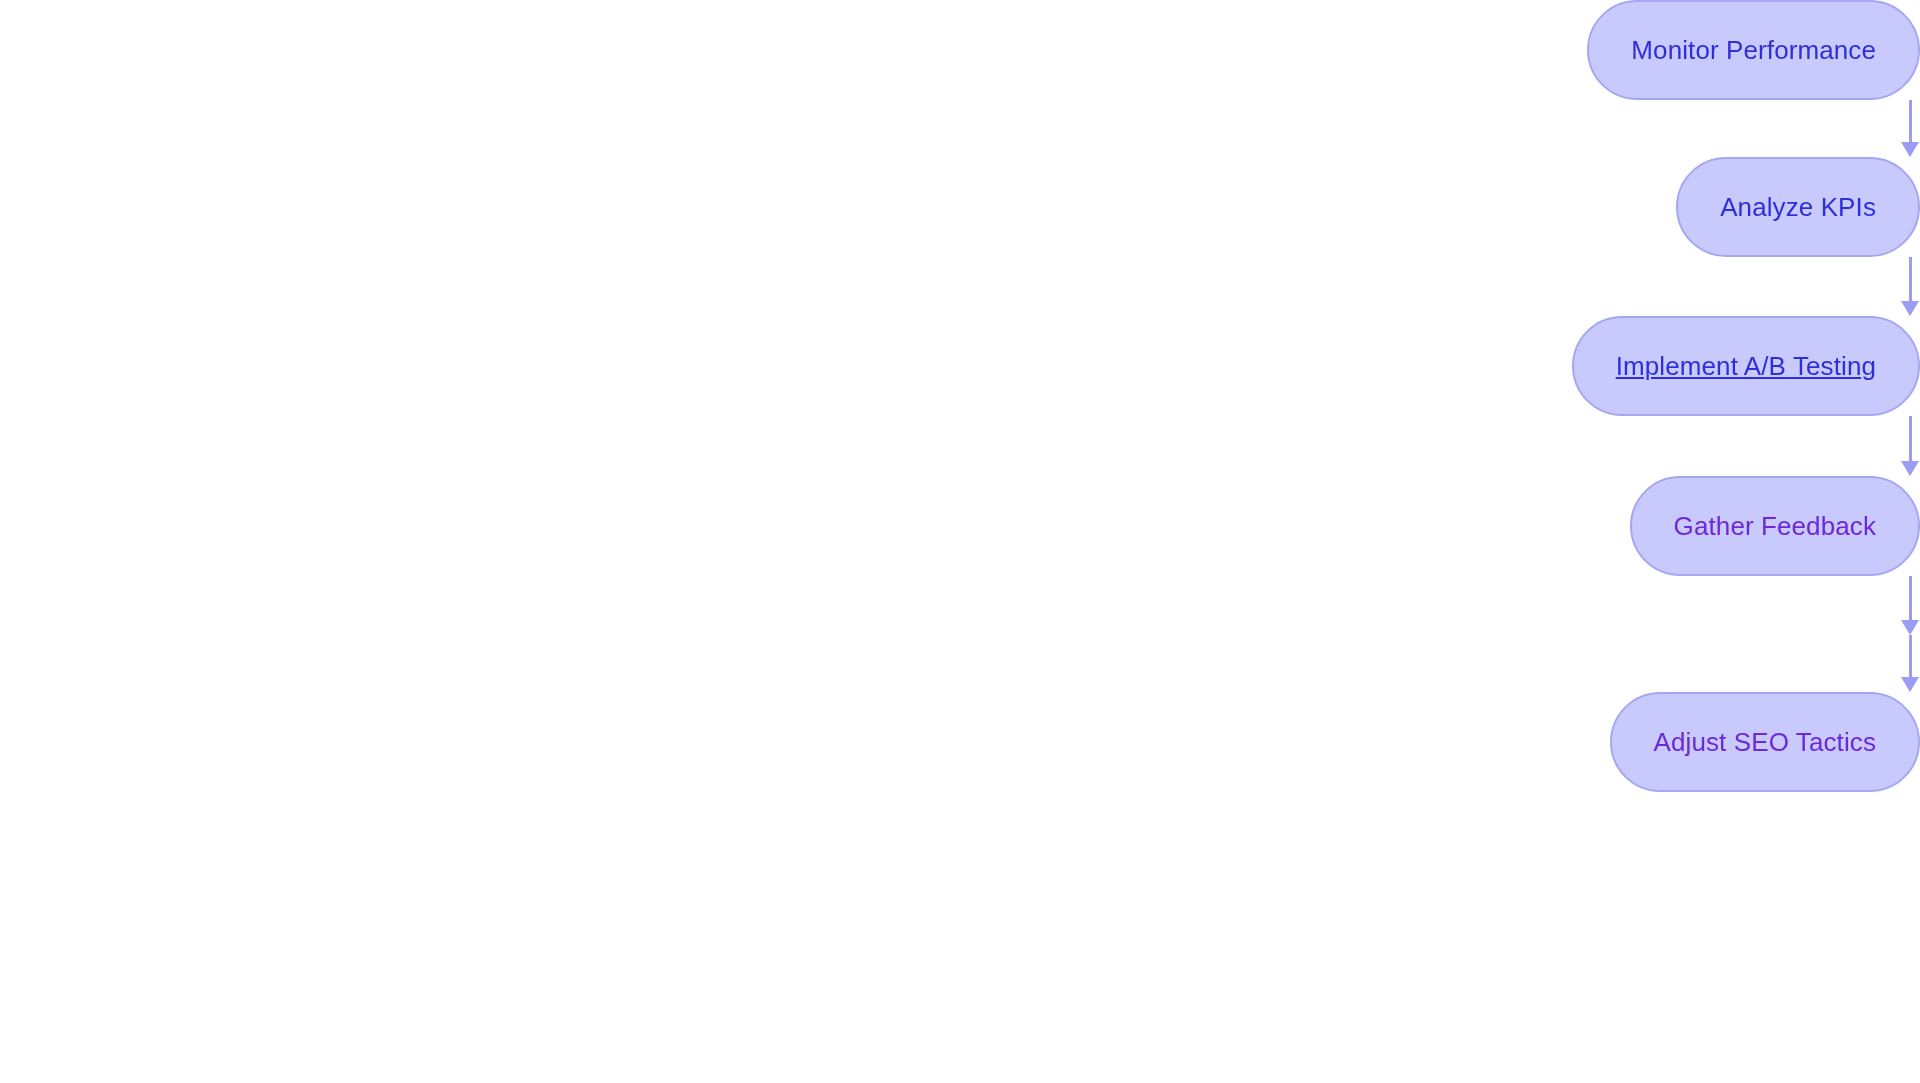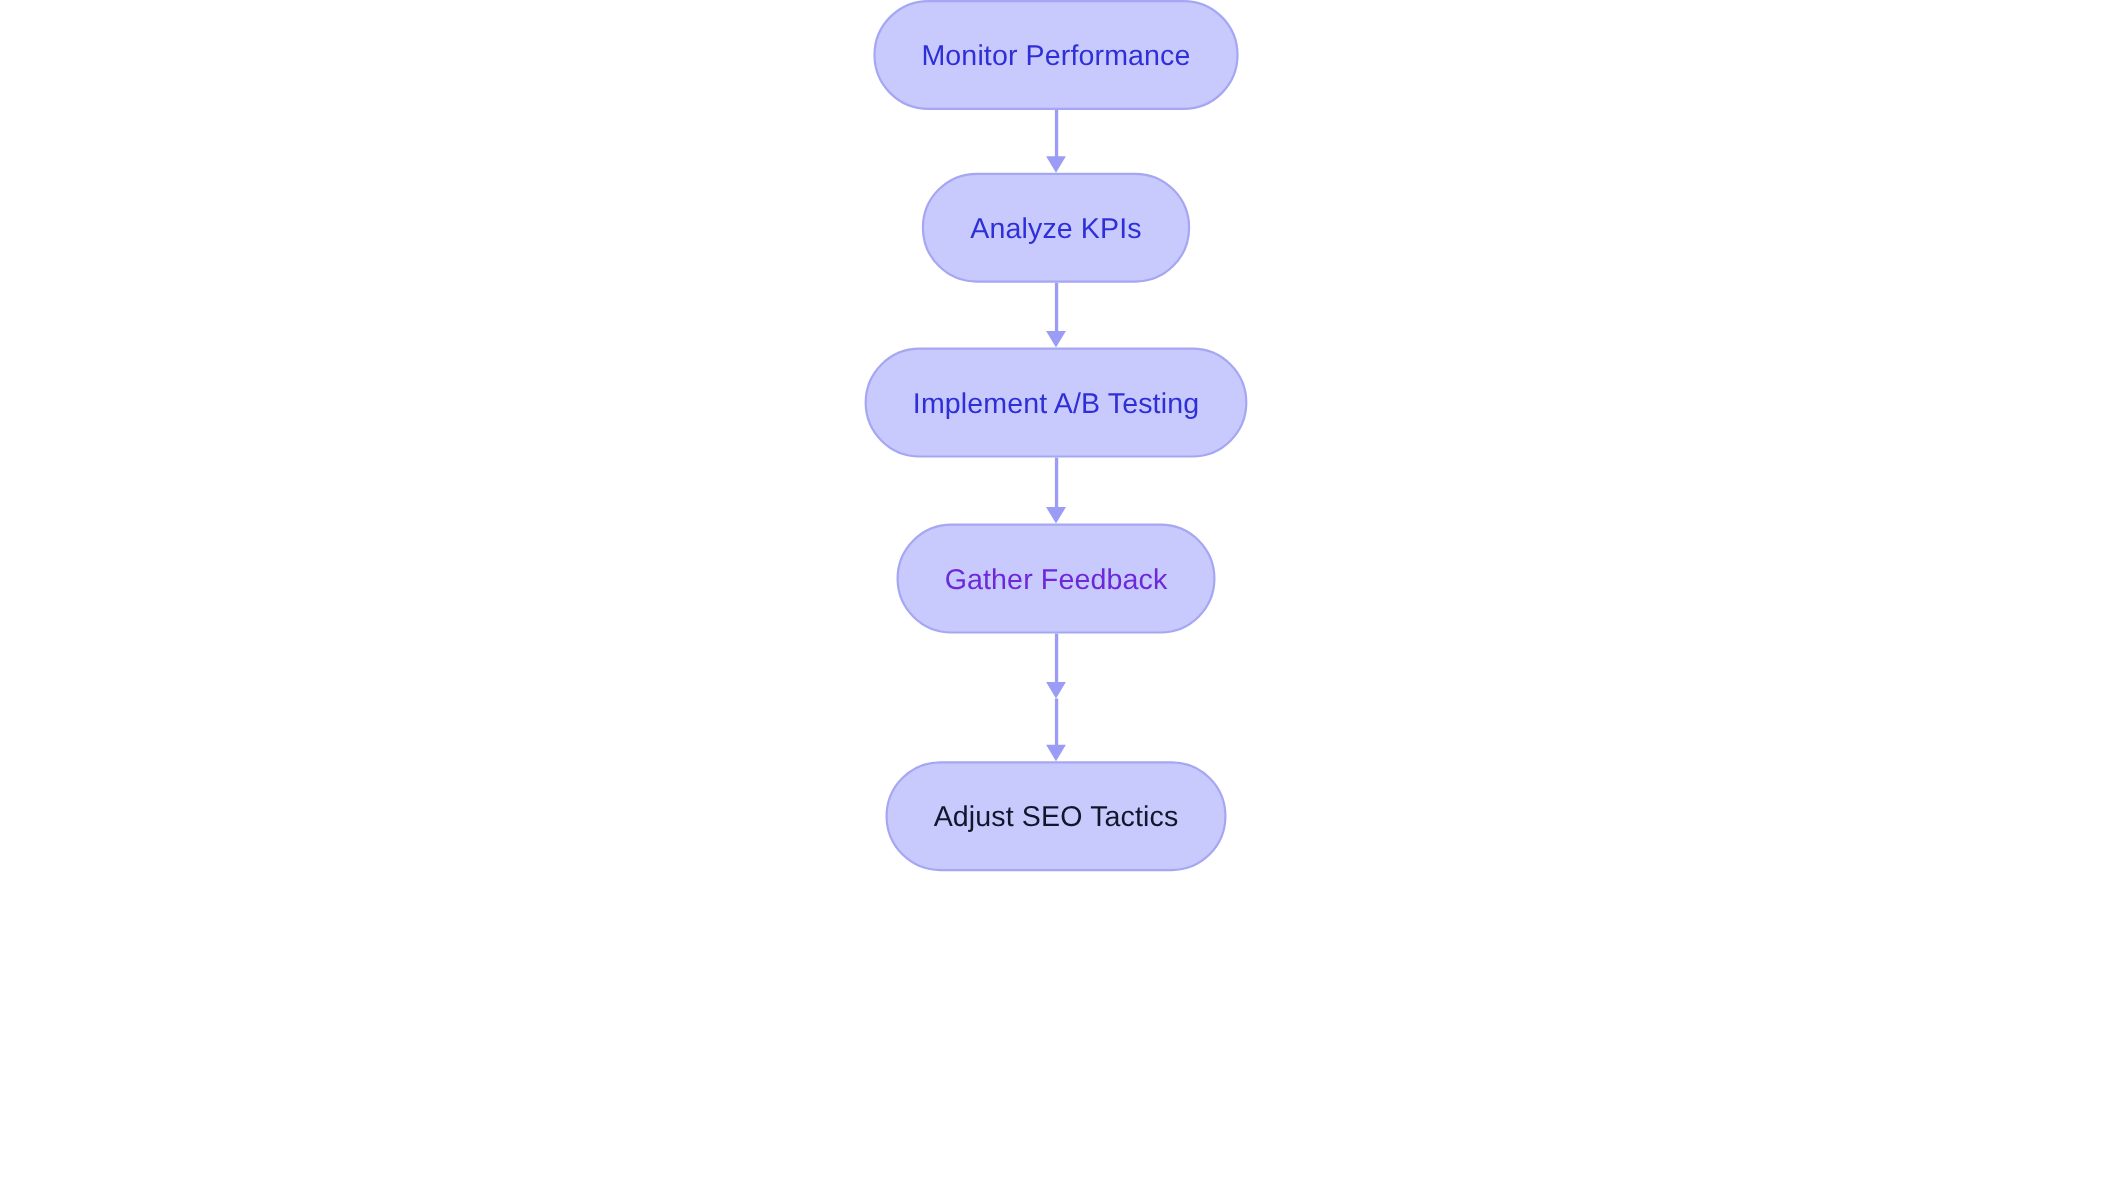"Monitor Performance" .flow-column { align-items: center -> flex-end }
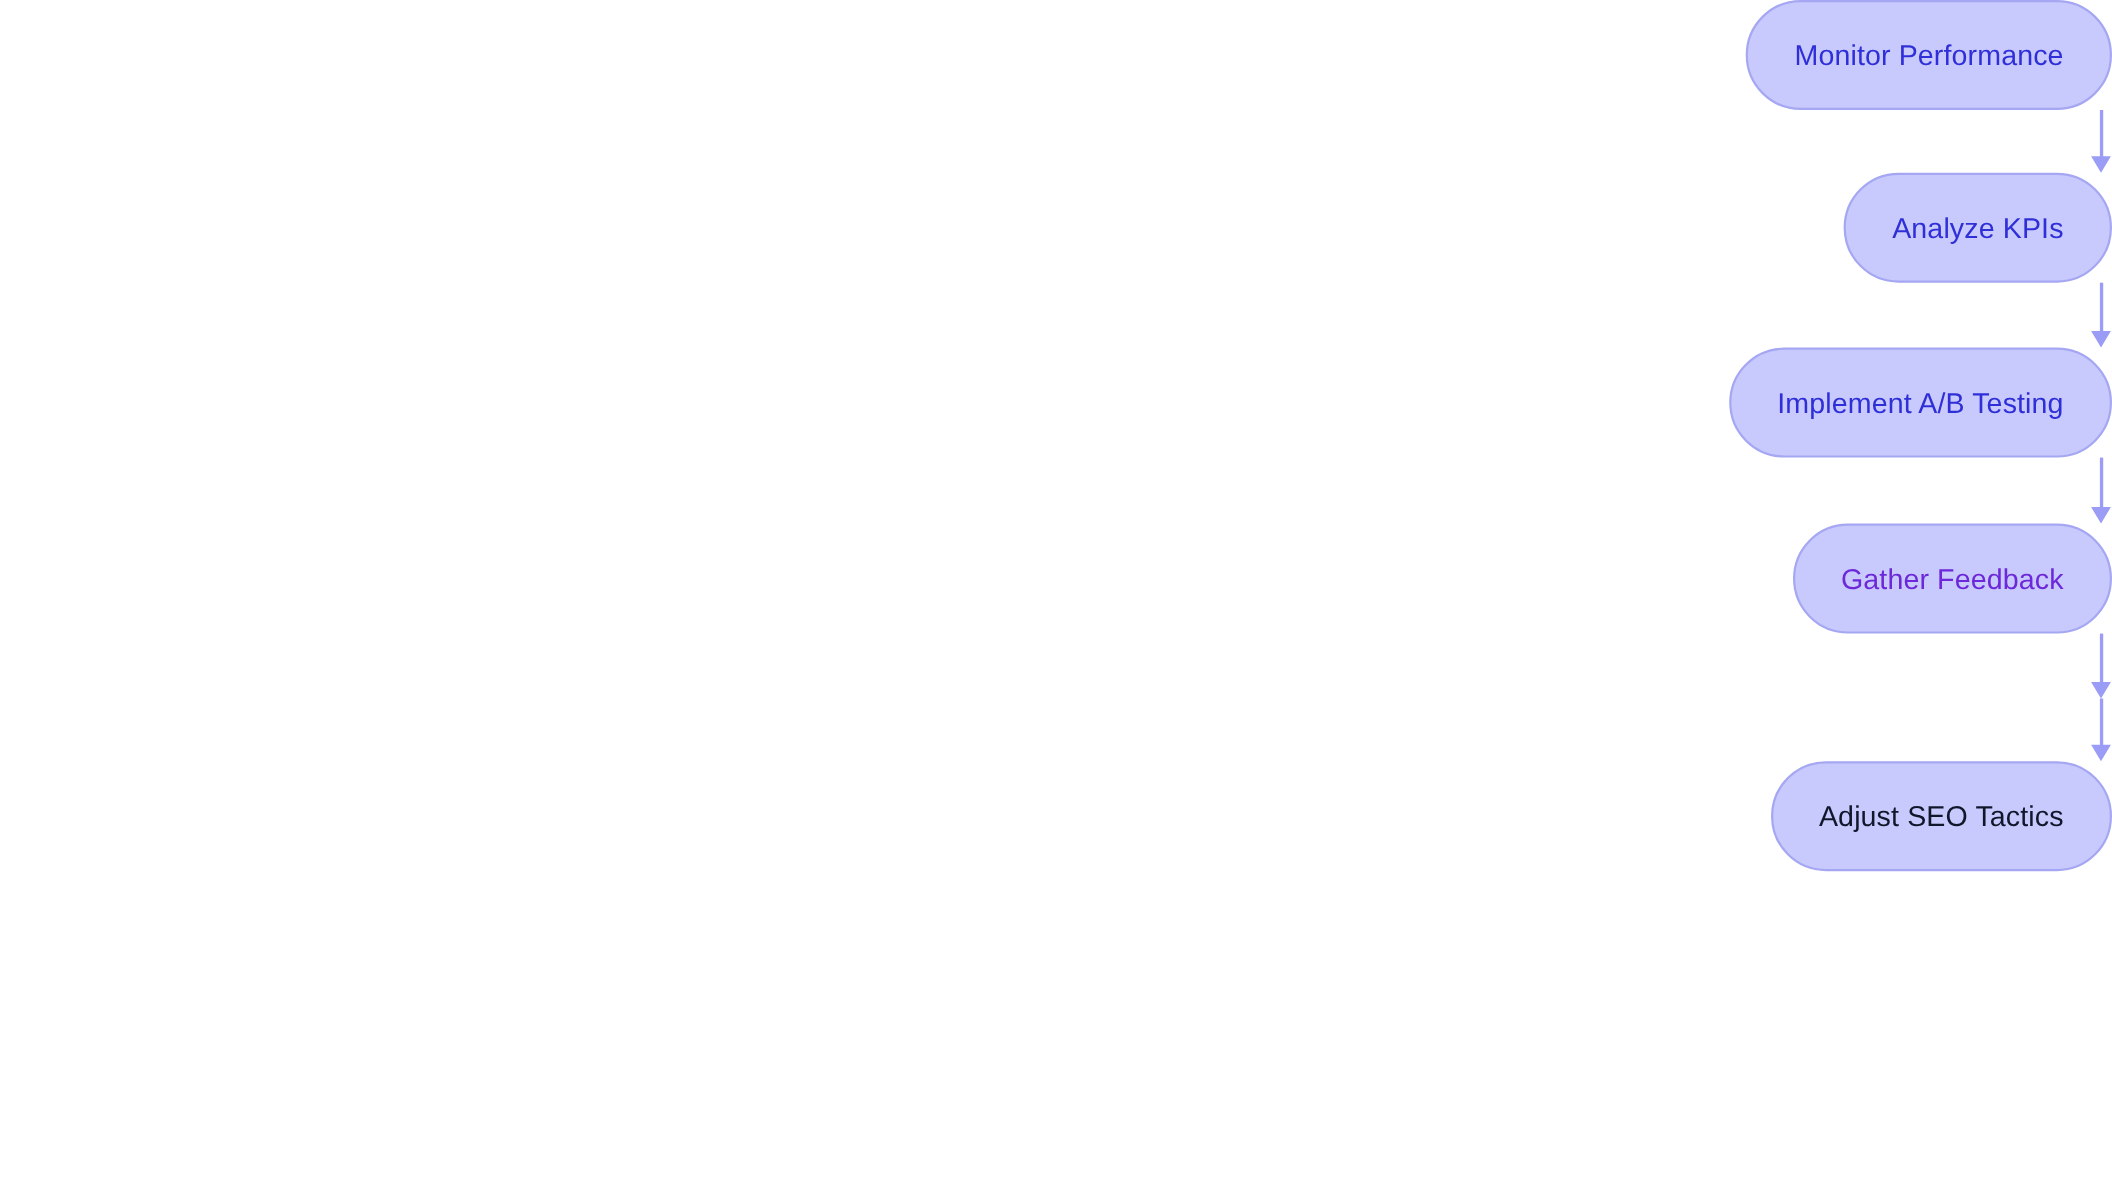"Implement A/B Testing" span.flow-node-label { text-decoration: none -> underline }
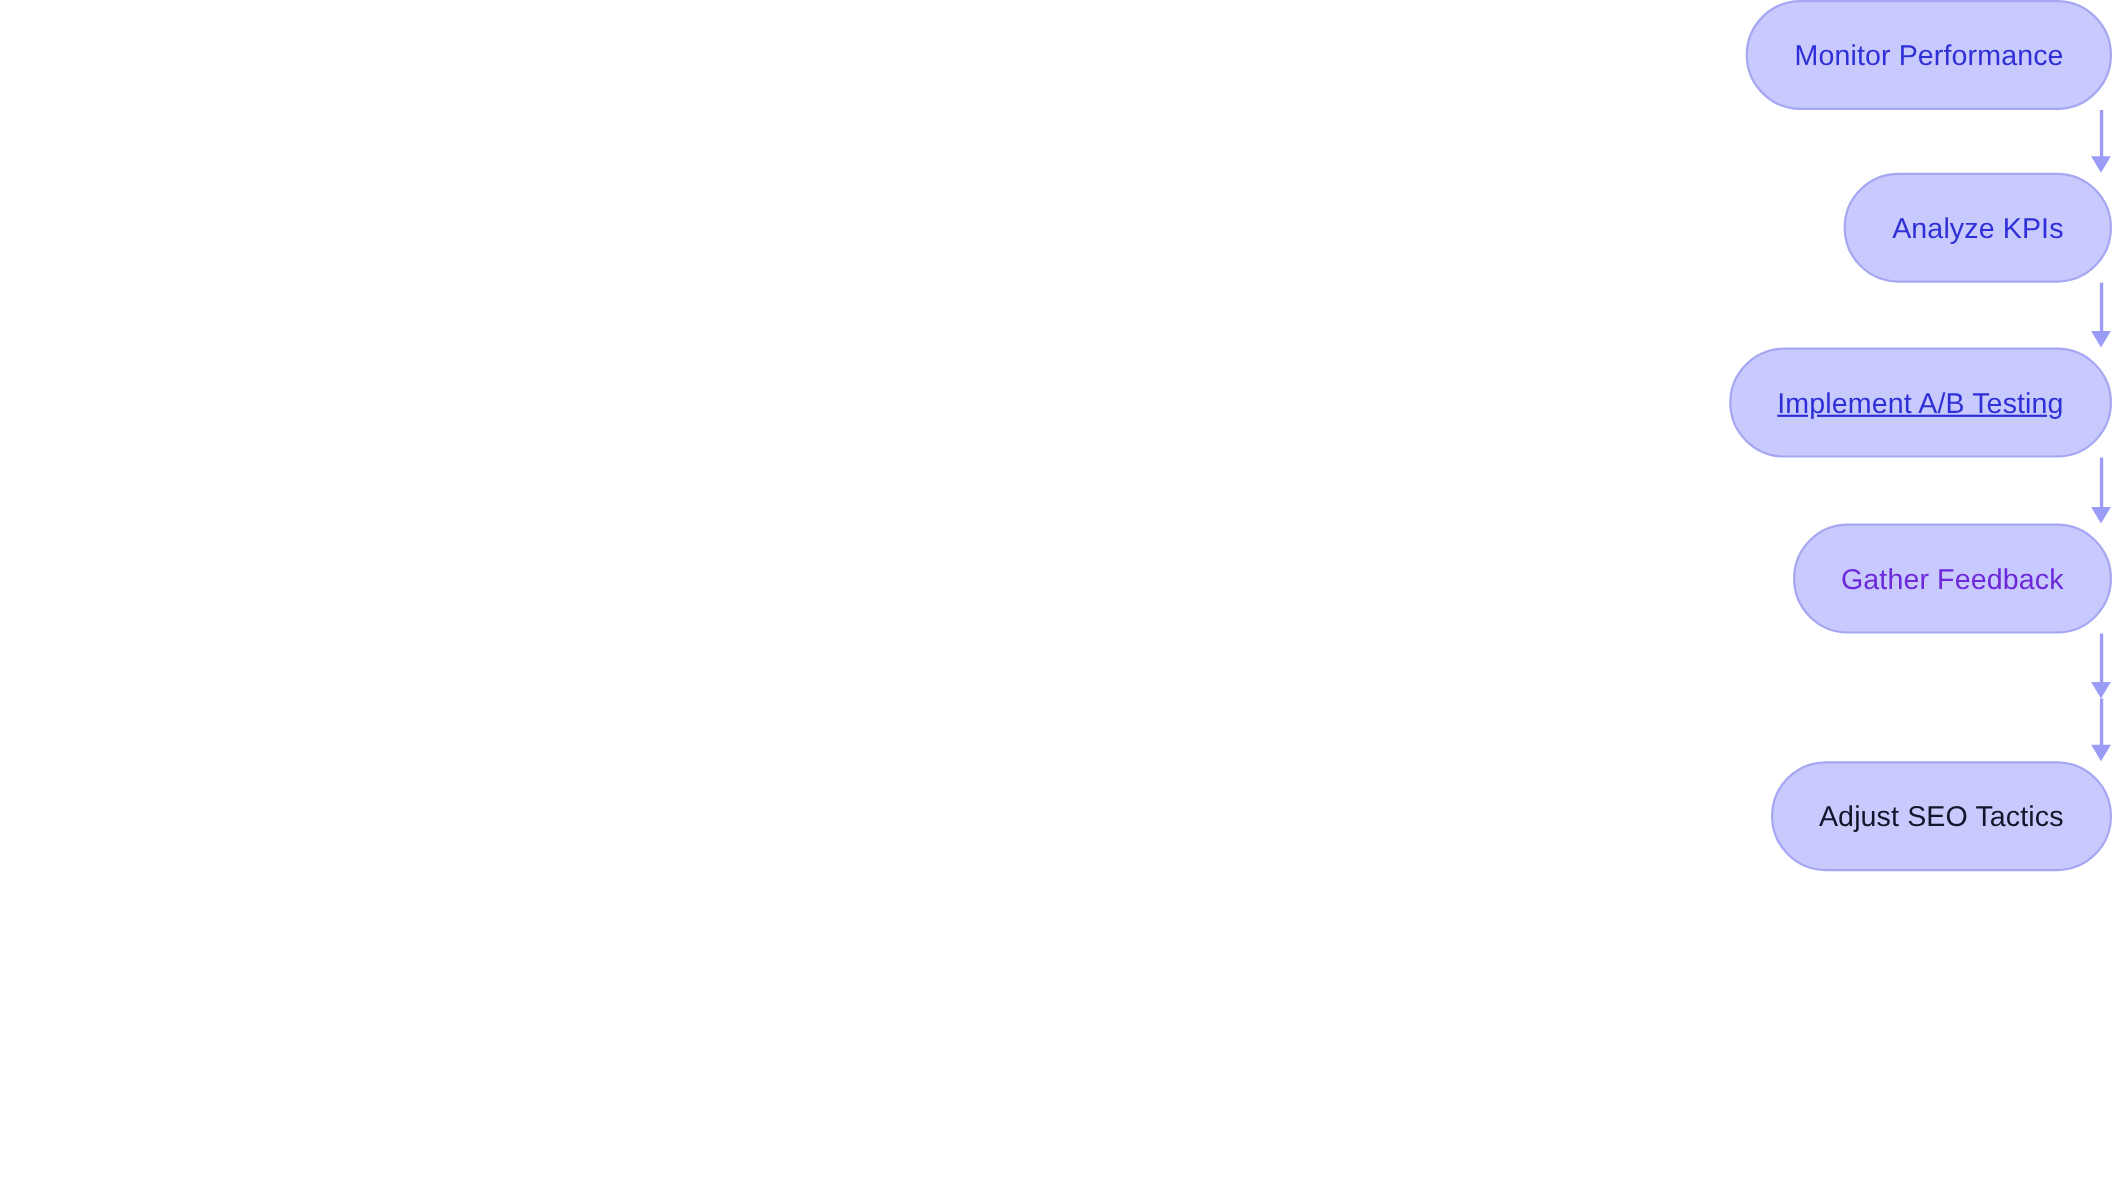"Adjust SEO Tactics" span.flow-node-label { color: #0f172a -> #6d28d9 }
